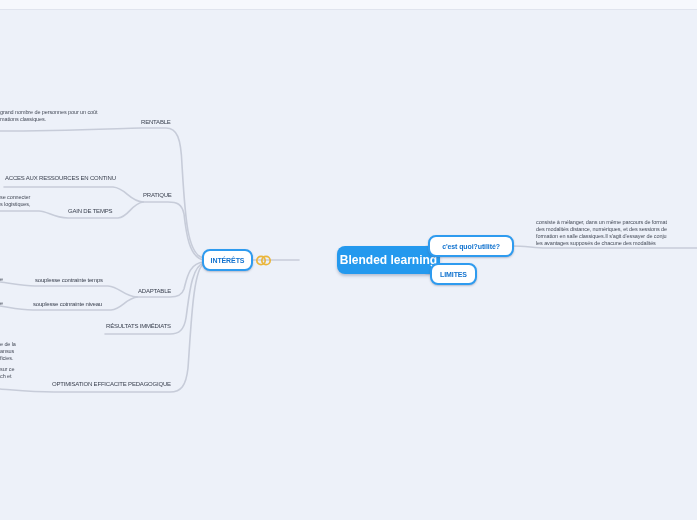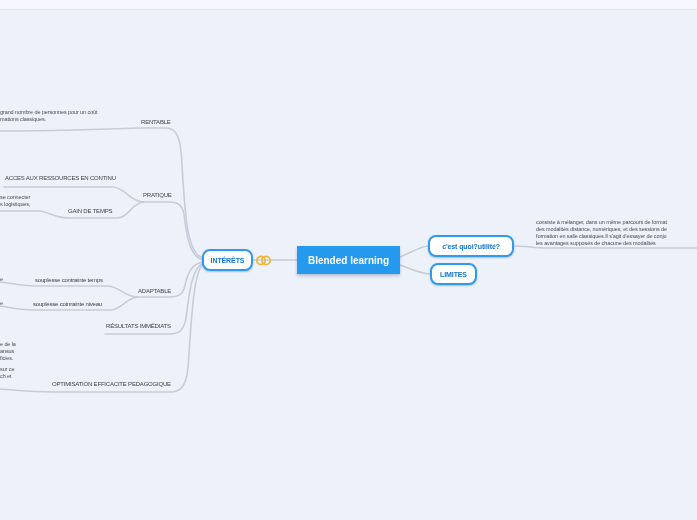"Blended learning" .root-node { border-radius: 0 -> 8px; font-size: 10px -> 12px; margin-left: none -> 40px }
